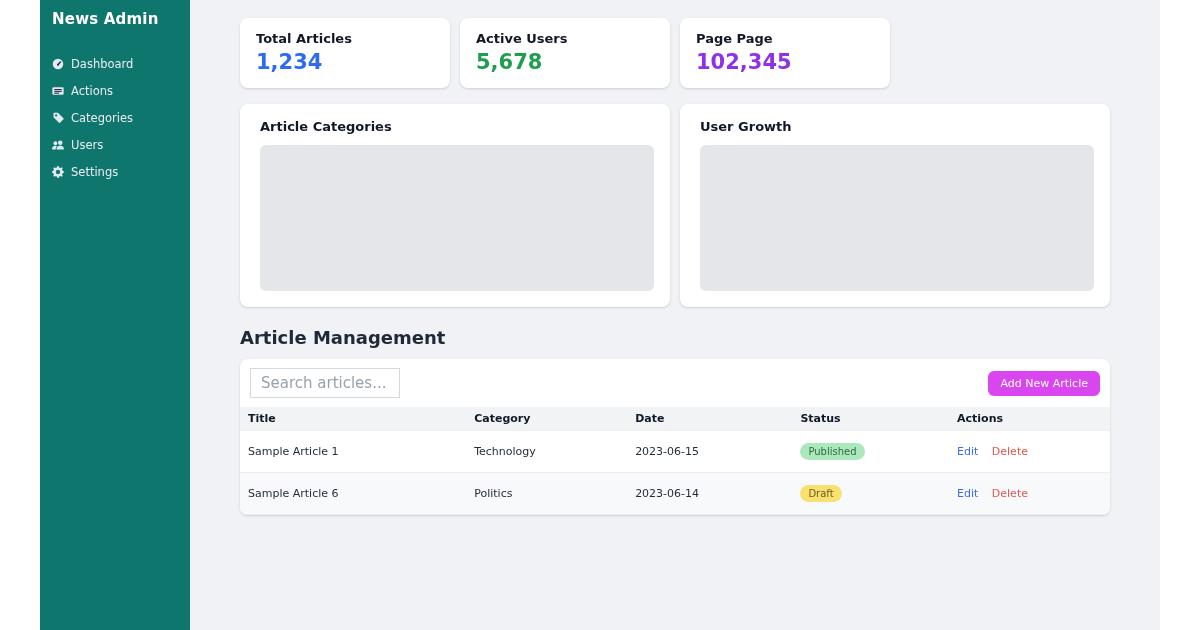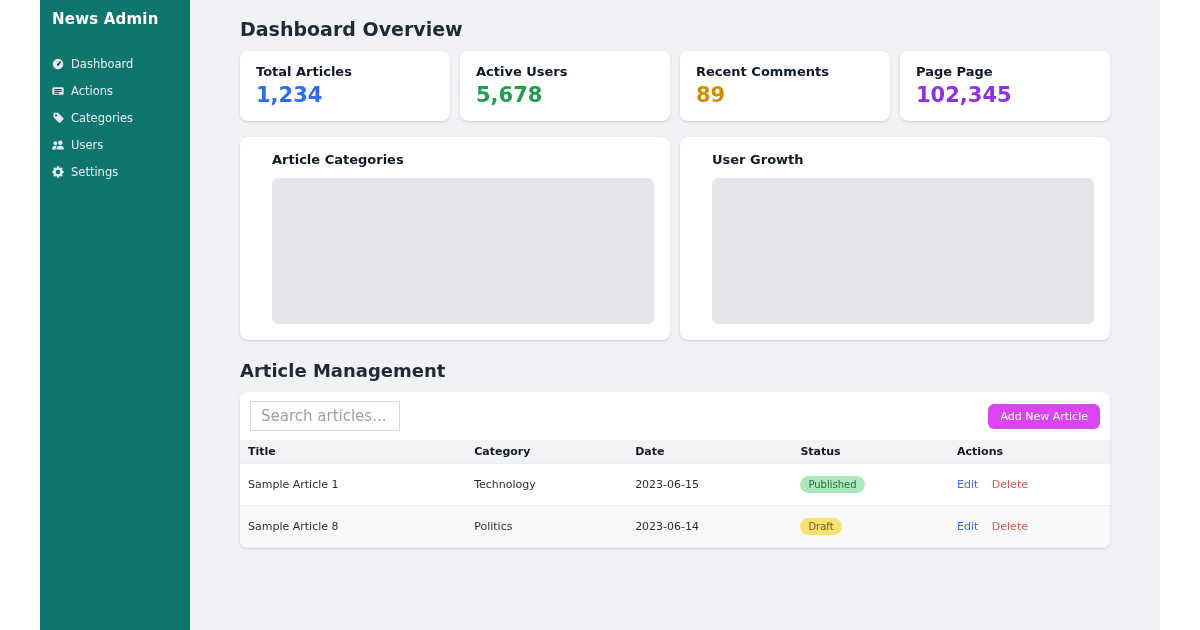"Dashboard Overview" h2.page-title { html: <h2>Dashboard Overview</h2> -> none }
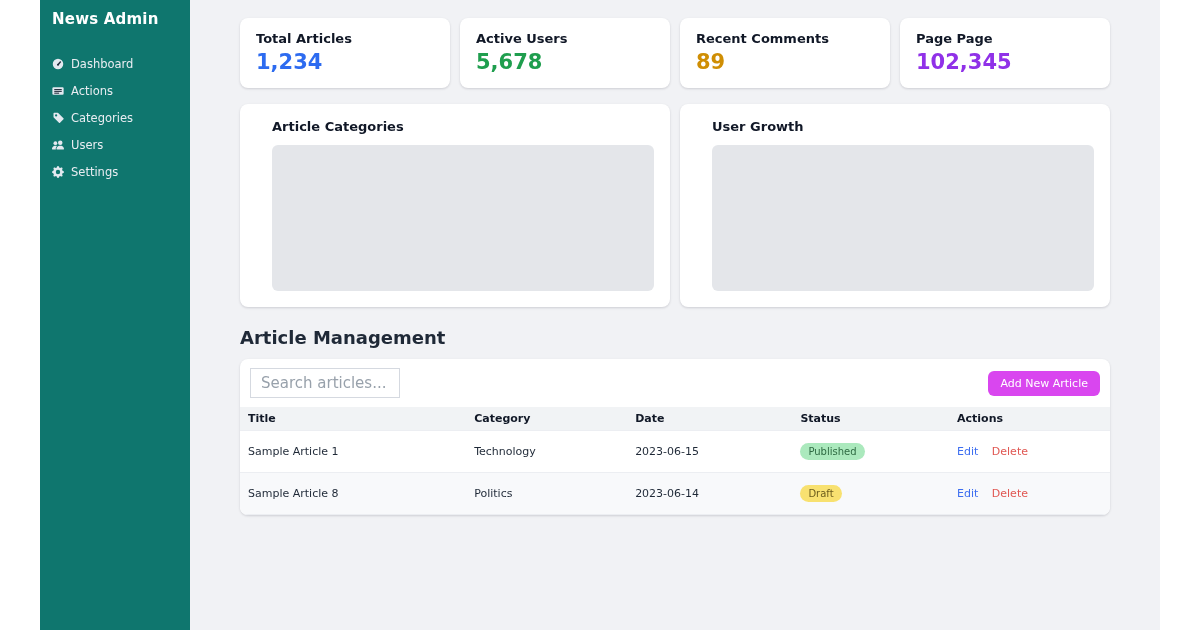"Recent Comments" div.card { html: <div> <div>Recent Comments</div> <div>89</div> </div> -> none }
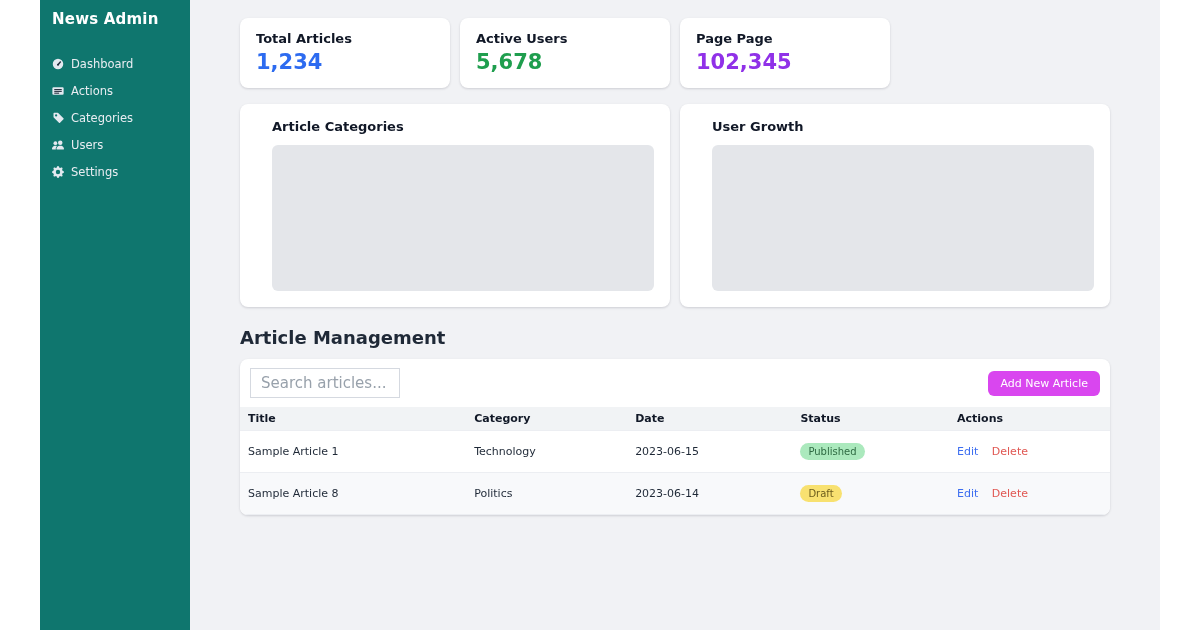"Article Categories" .chart-card { padding: 15px 16px 16px 32px -> 15px 16px 16px 20px }
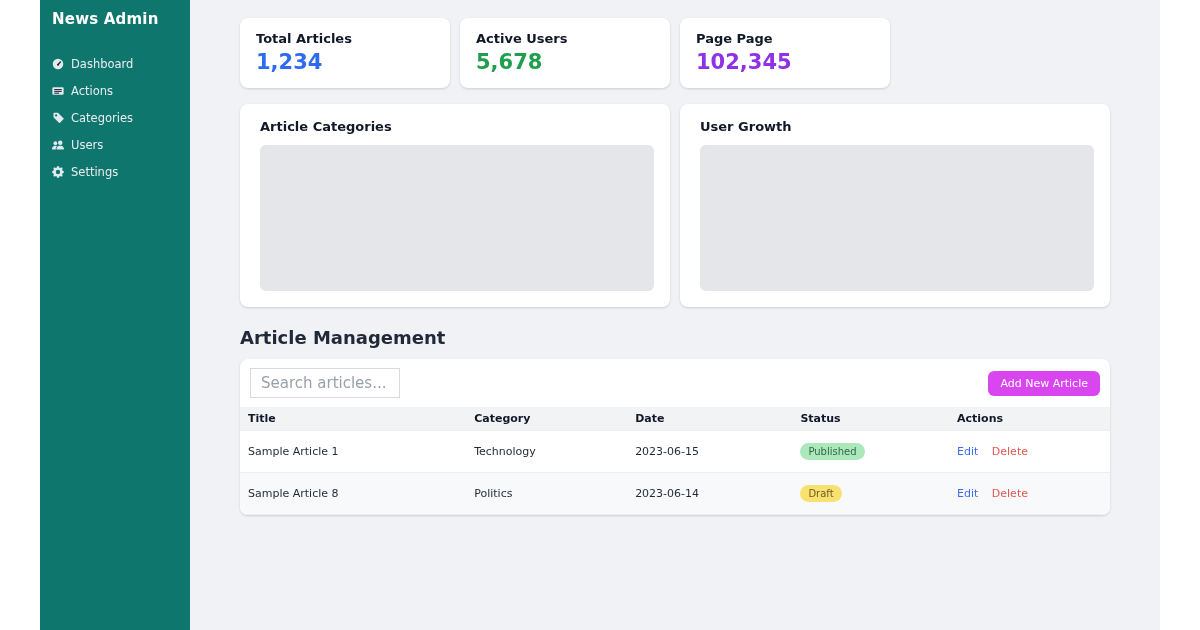"Sample Article 8" td { text: 8 -> 6 }
